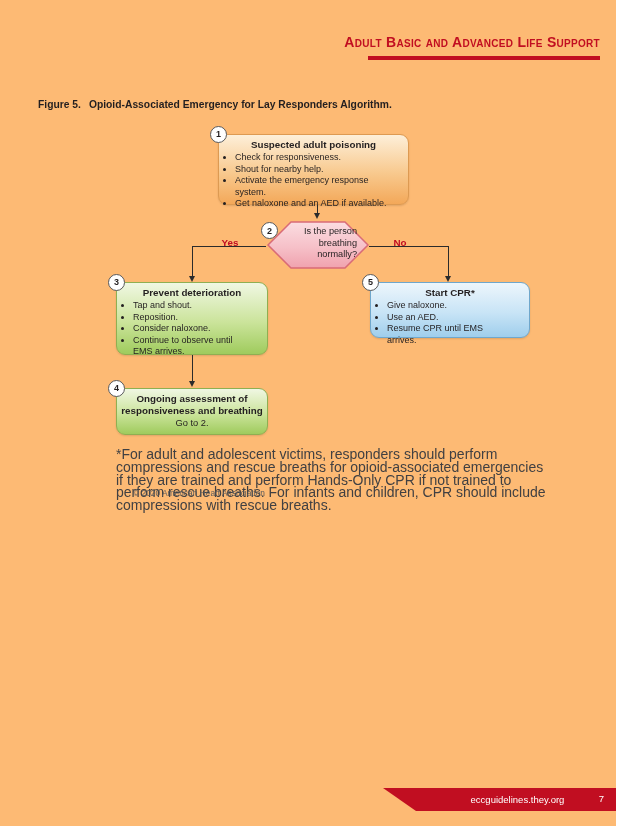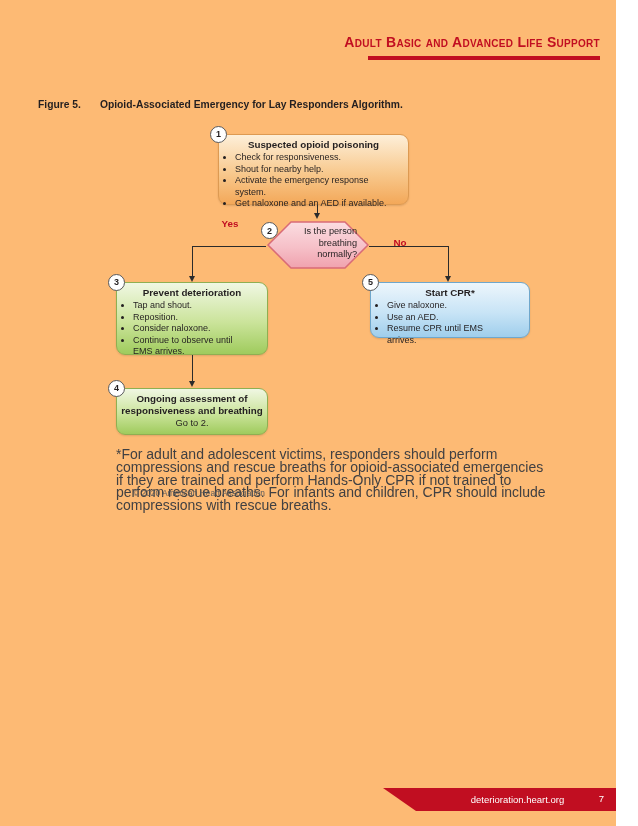"Opioid-Associated Emergency for Lay" .figure-caption .cap-title { margin-left: 19px -> 8px }
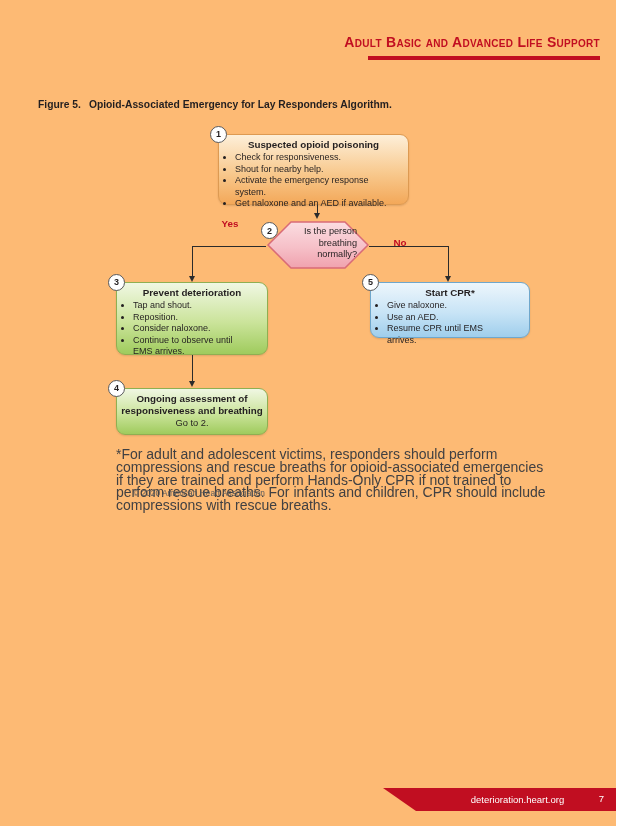"Suspected opioid poisoning" div.node-title { text: opioid -> adult }
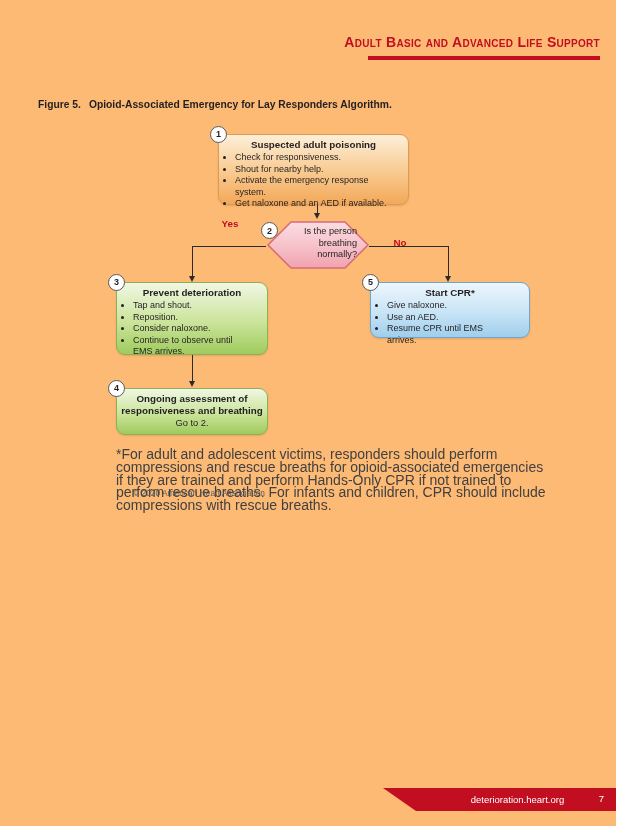"Yes" #label-yes { top: 218px -> 237px }
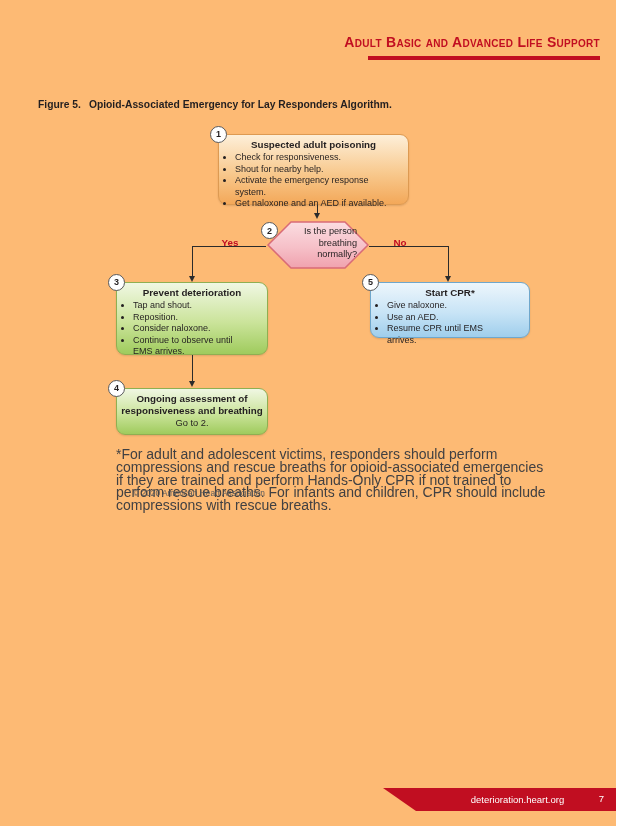"deterioration.heart.org" span.footer-url { text: deterioration.heart.org -> eccguidelines.they.org }
